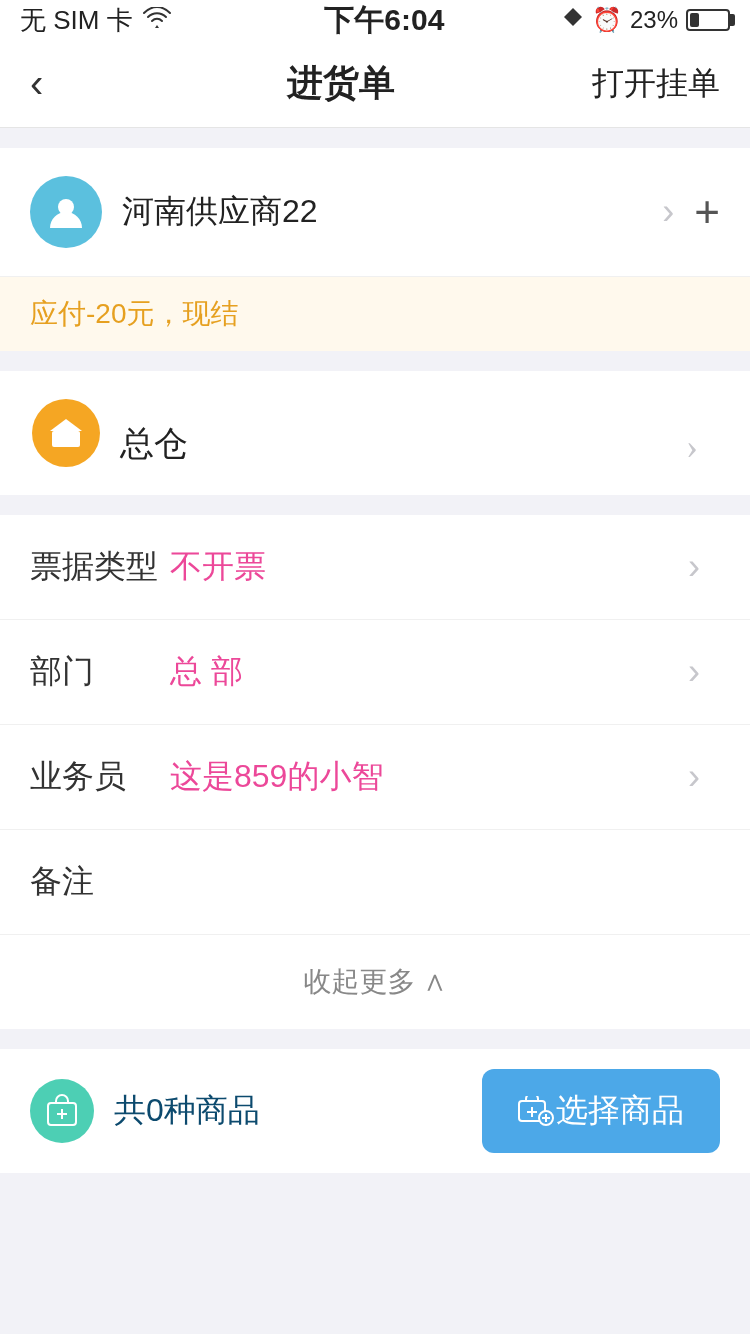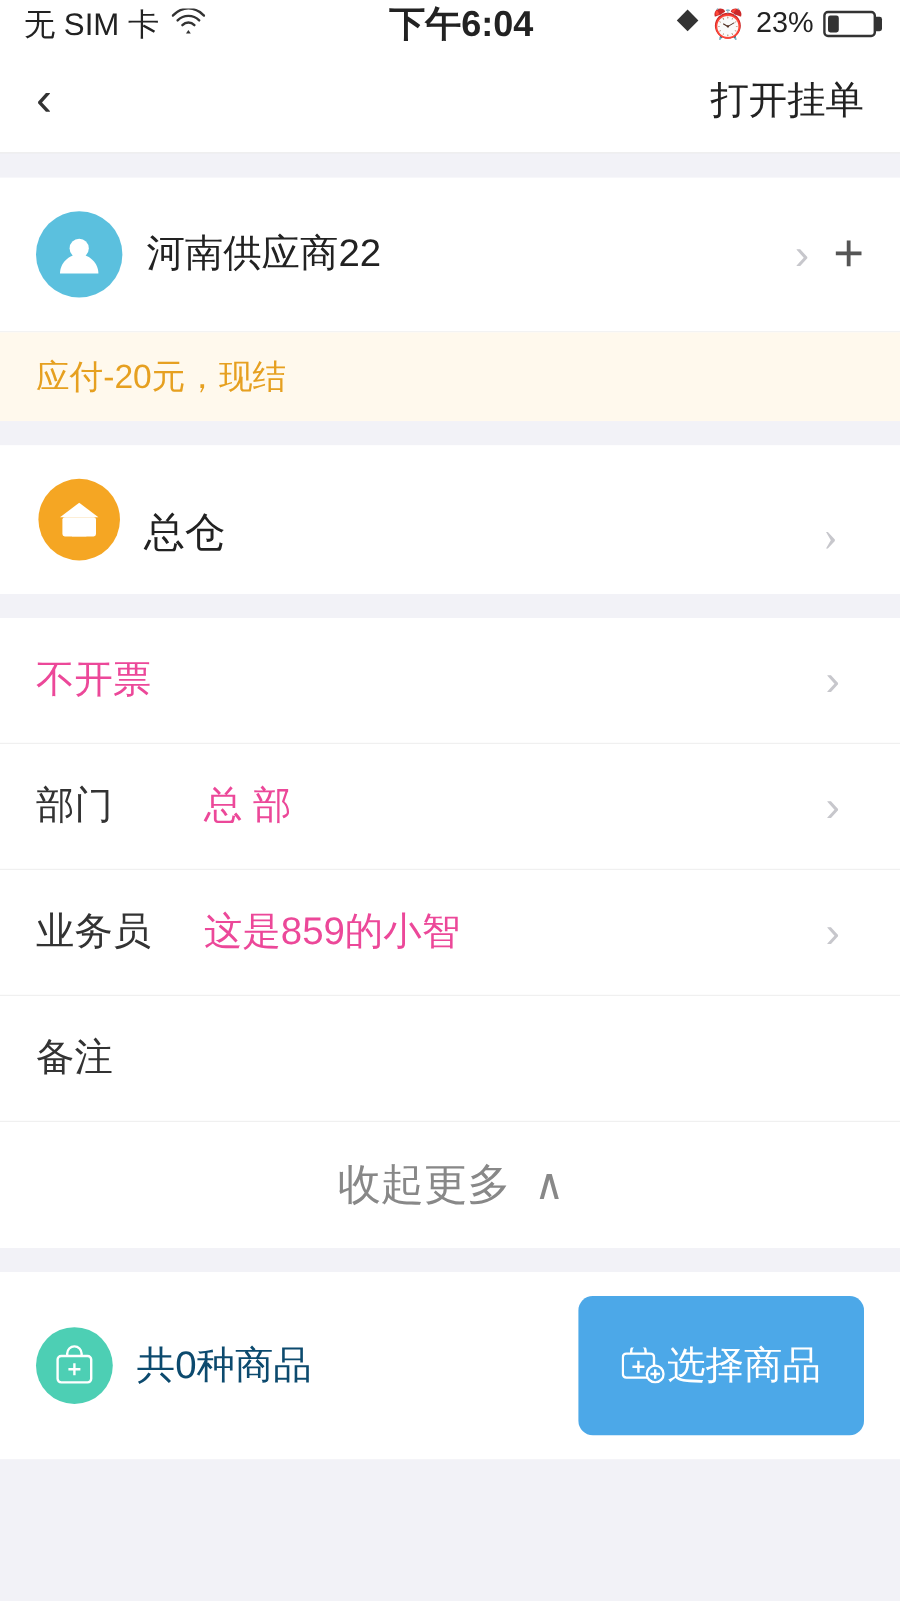"进货单" span.nav-title { html: none -> <span>进货单</span> }
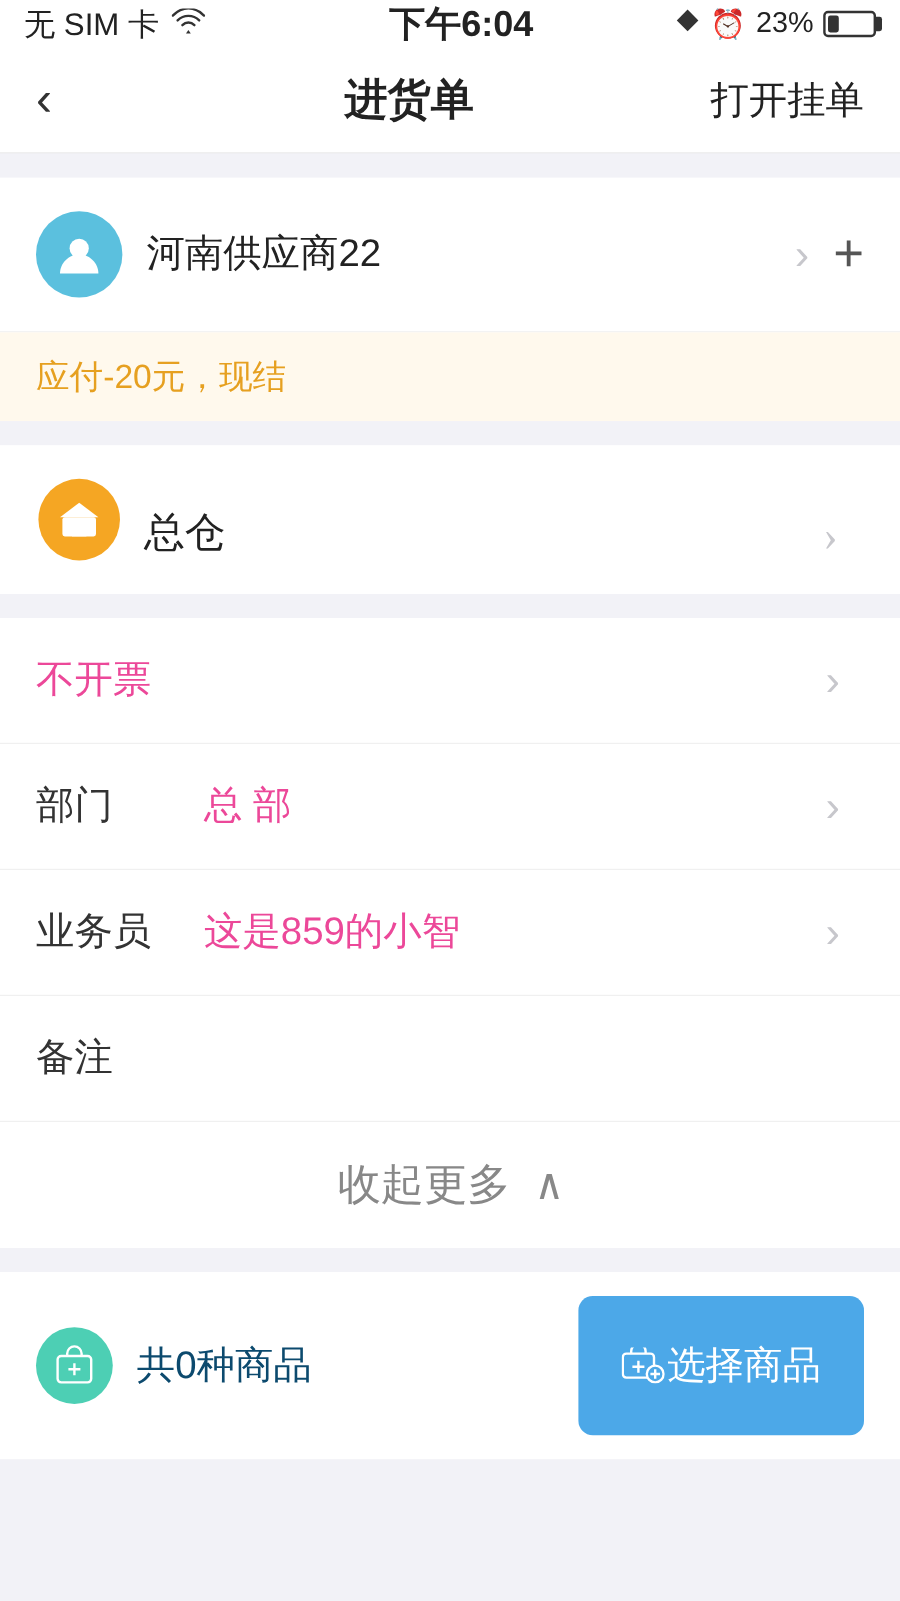"票据类型" span.form-label { html: none -> <span>票据类型</span> }
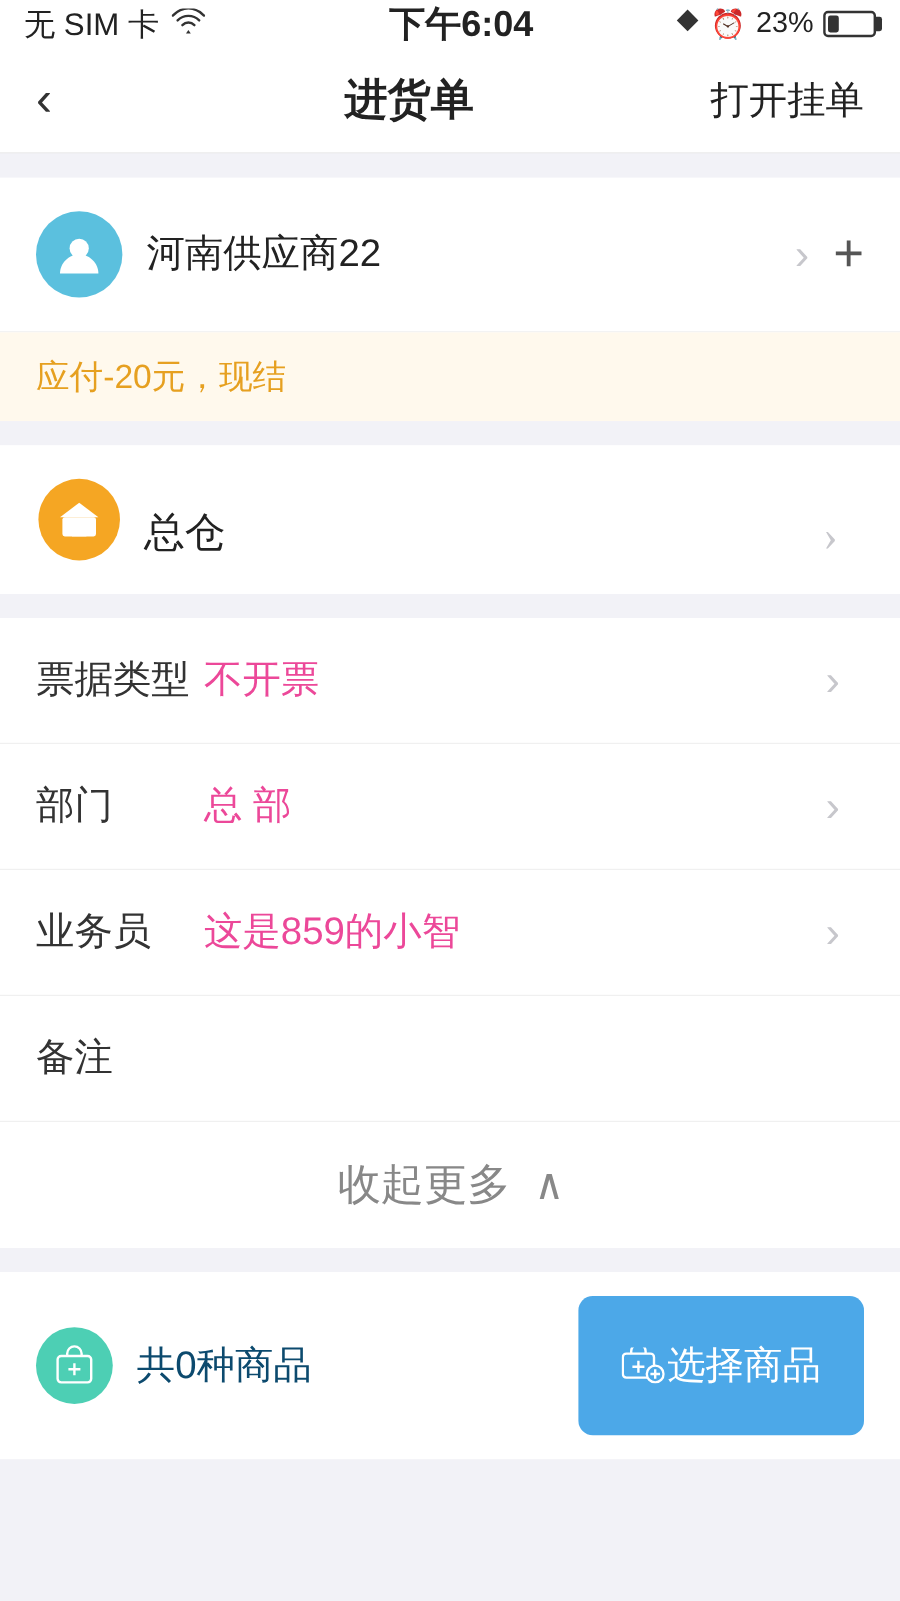"收起更多 ∧" .collapse-row { font-family: Liberation Mono, monospace -> none; font-size: 36px -> 28px }
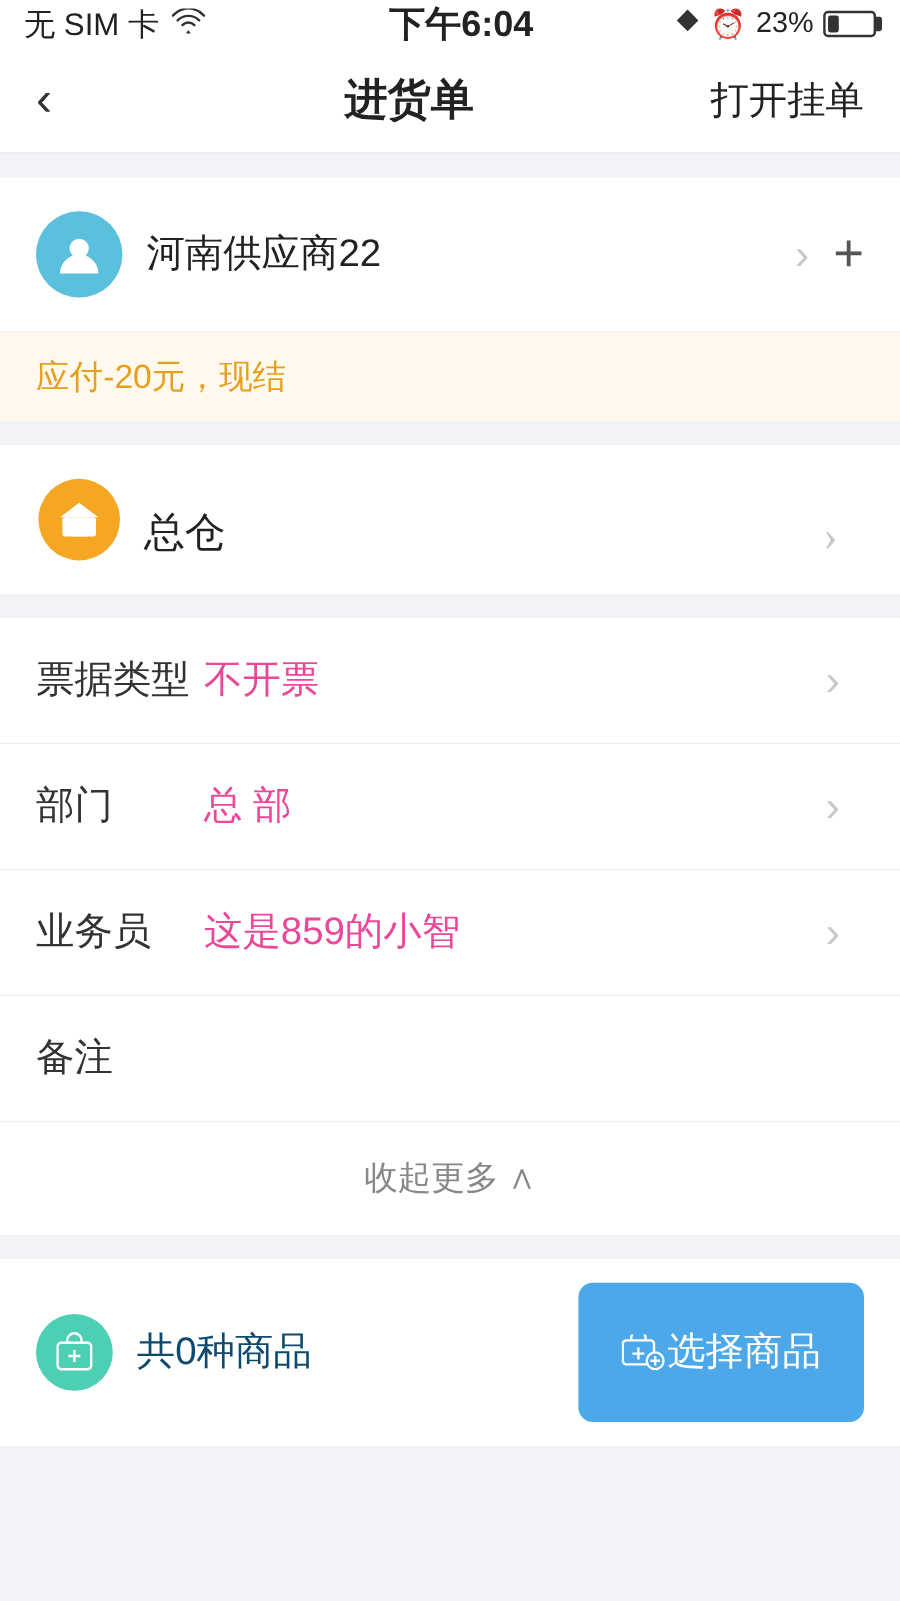"选择商品" .select-goods-btn { padding: 36px 36px -> 20px 36px }
